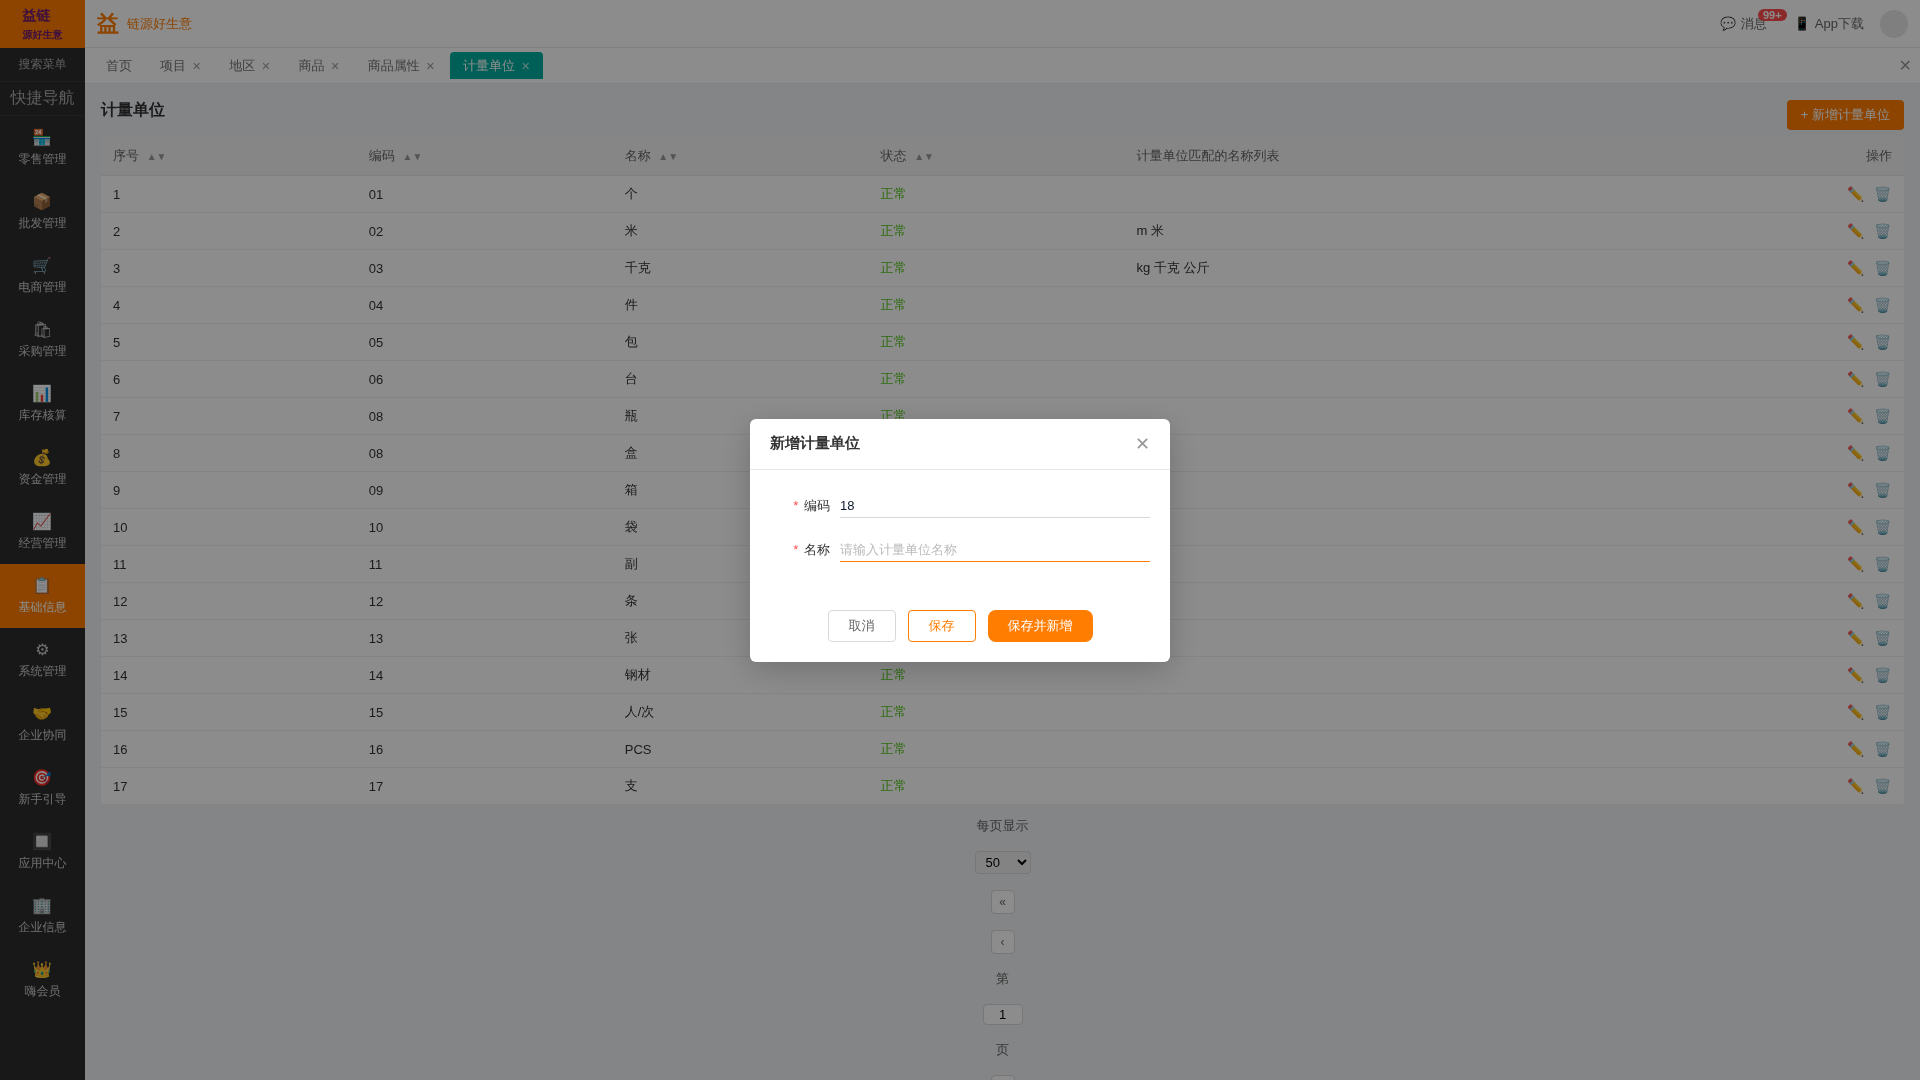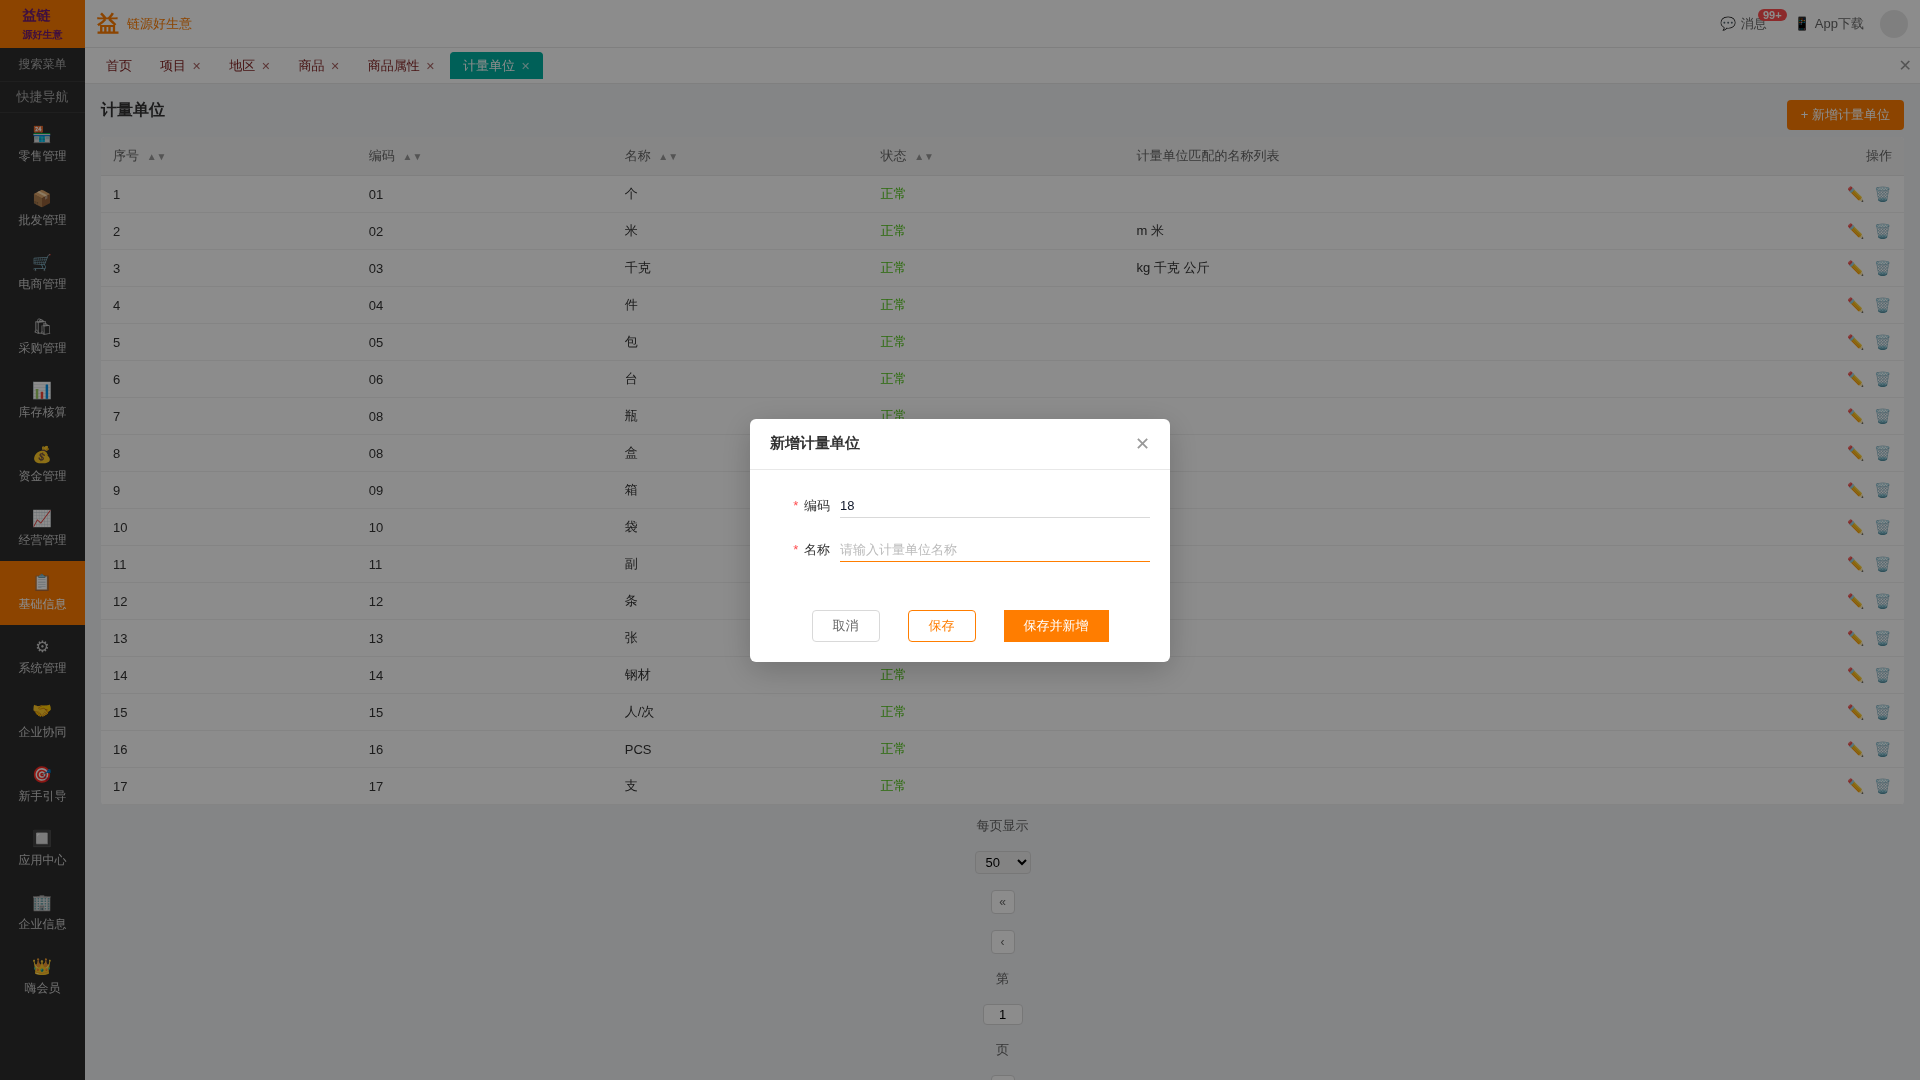"首页" .tab { color: #7f1d1d -> #737373 }
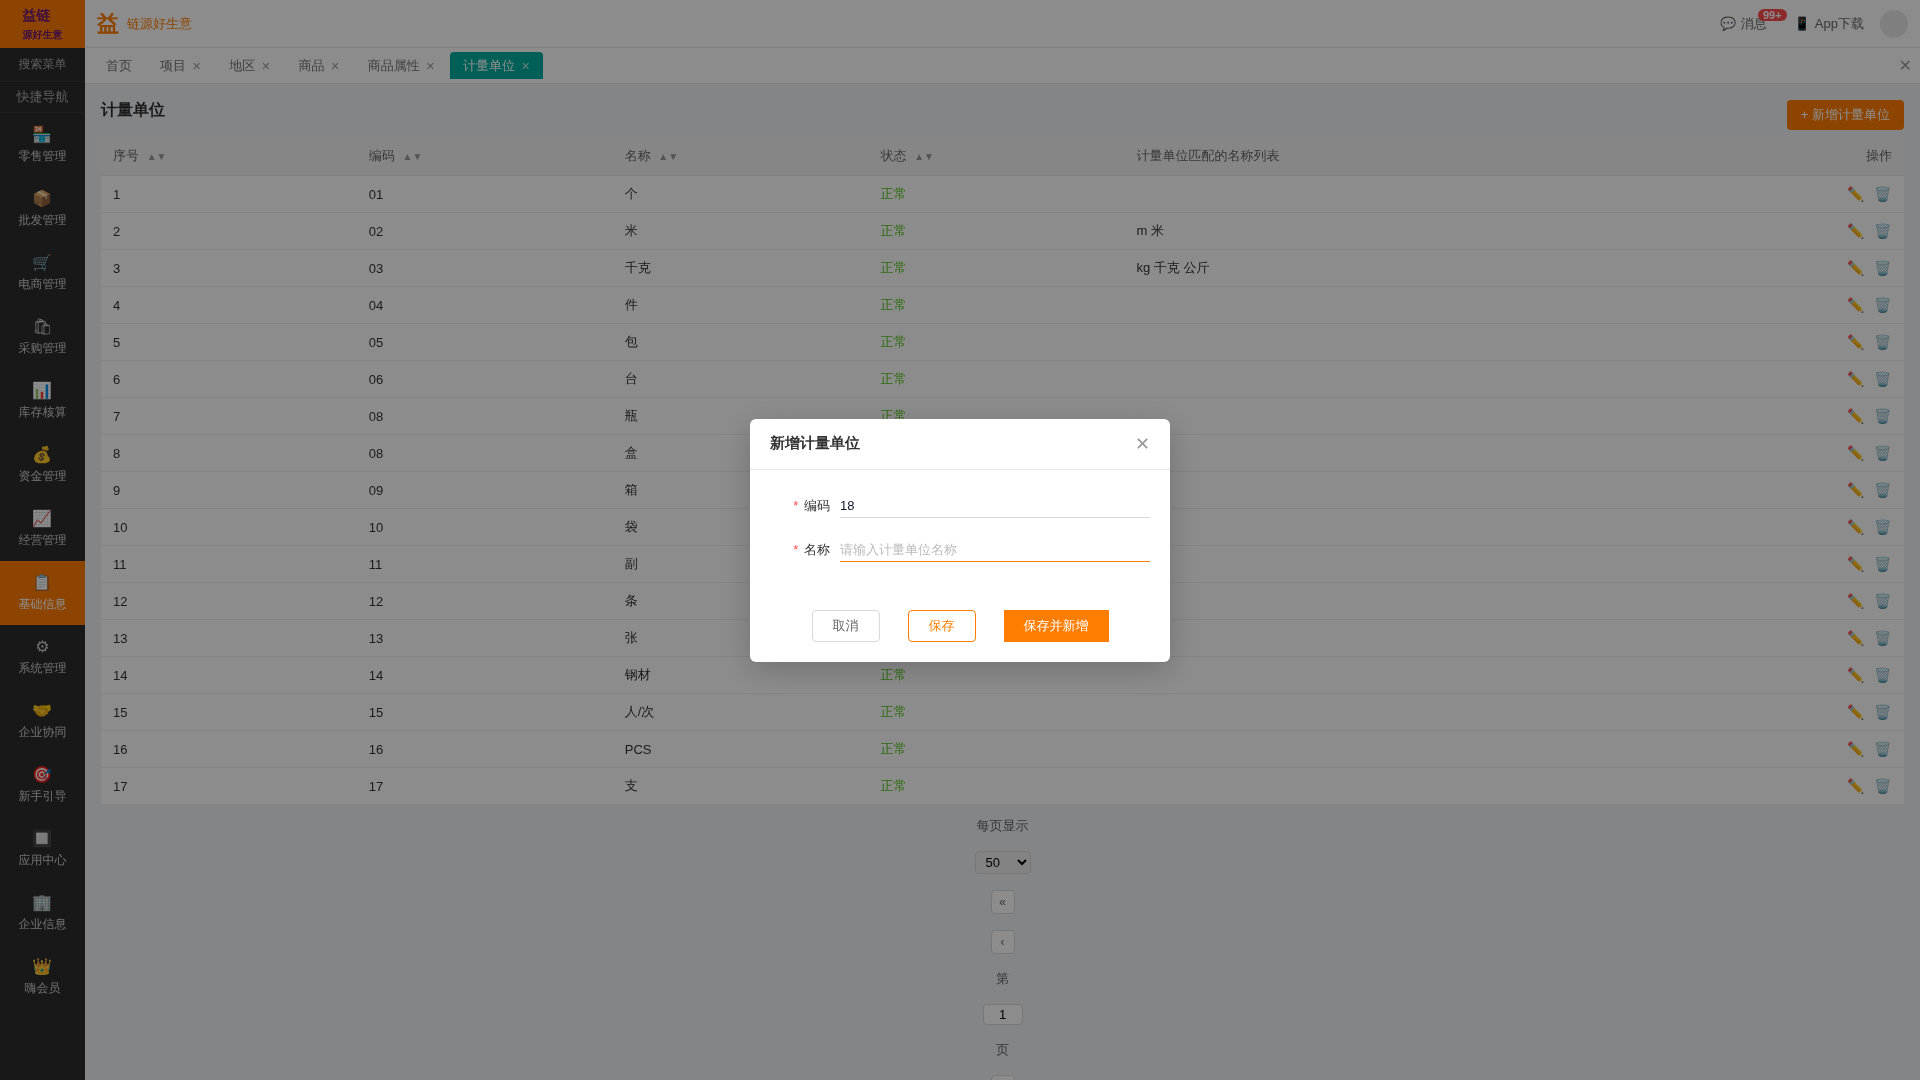"快捷导航" .sidebar-nav { font-size: 13px -> 16px }
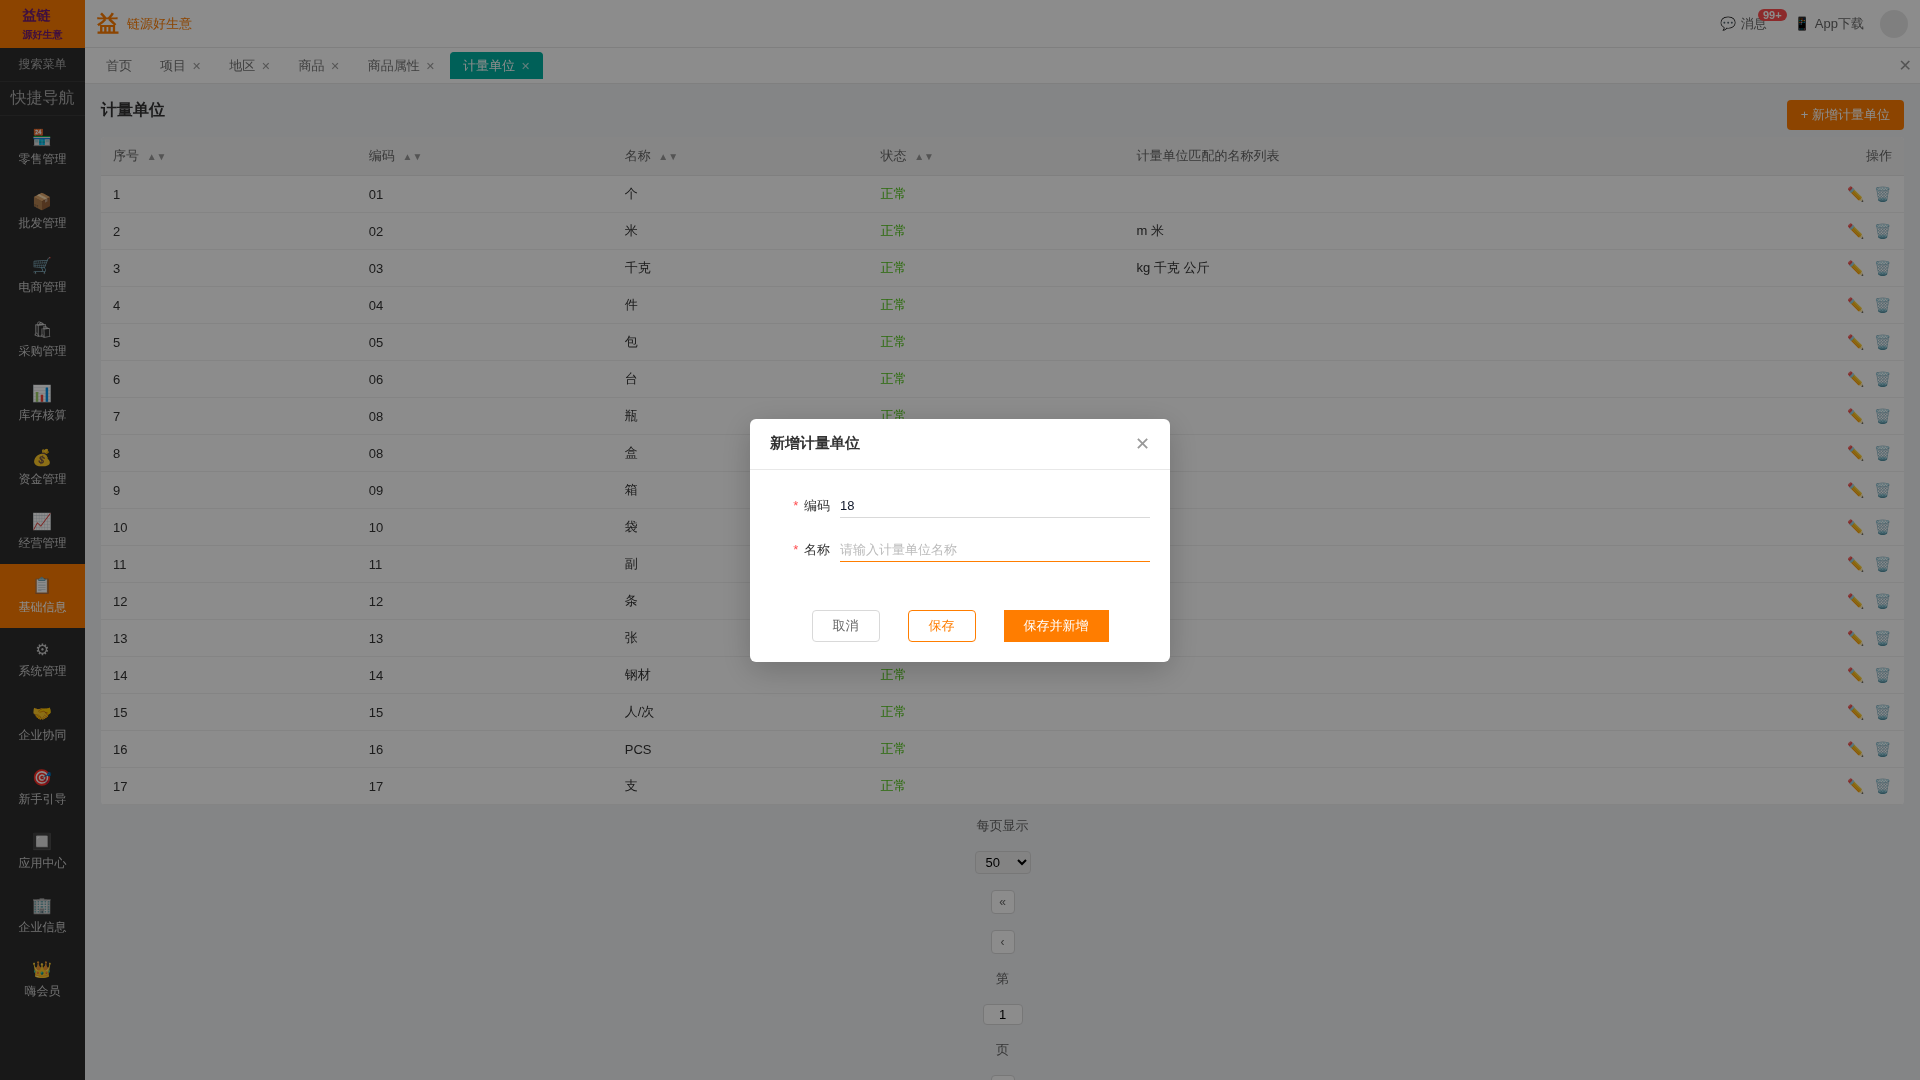"取消" .modal-footer { gap: 28px -> 12px }
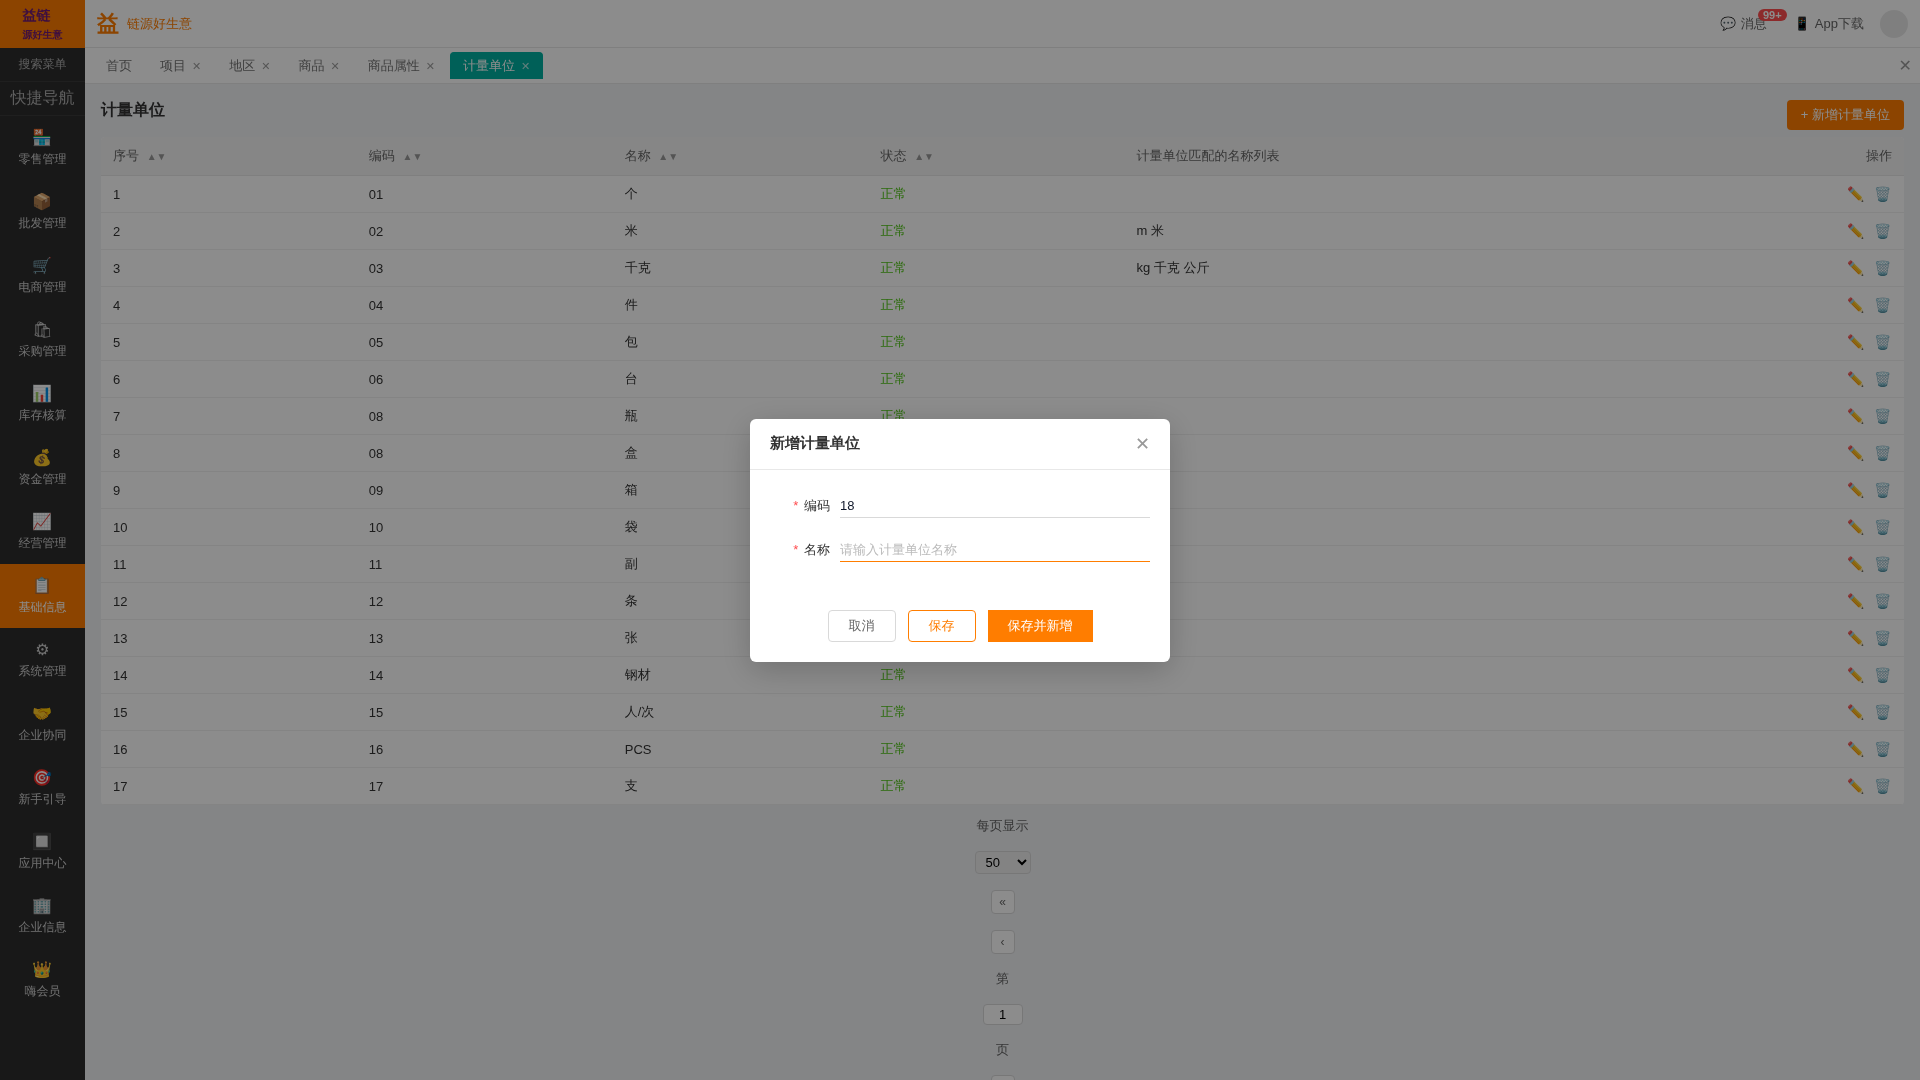"保存并新增" .btn-save-new { border-radius: 0 -> 8px }
